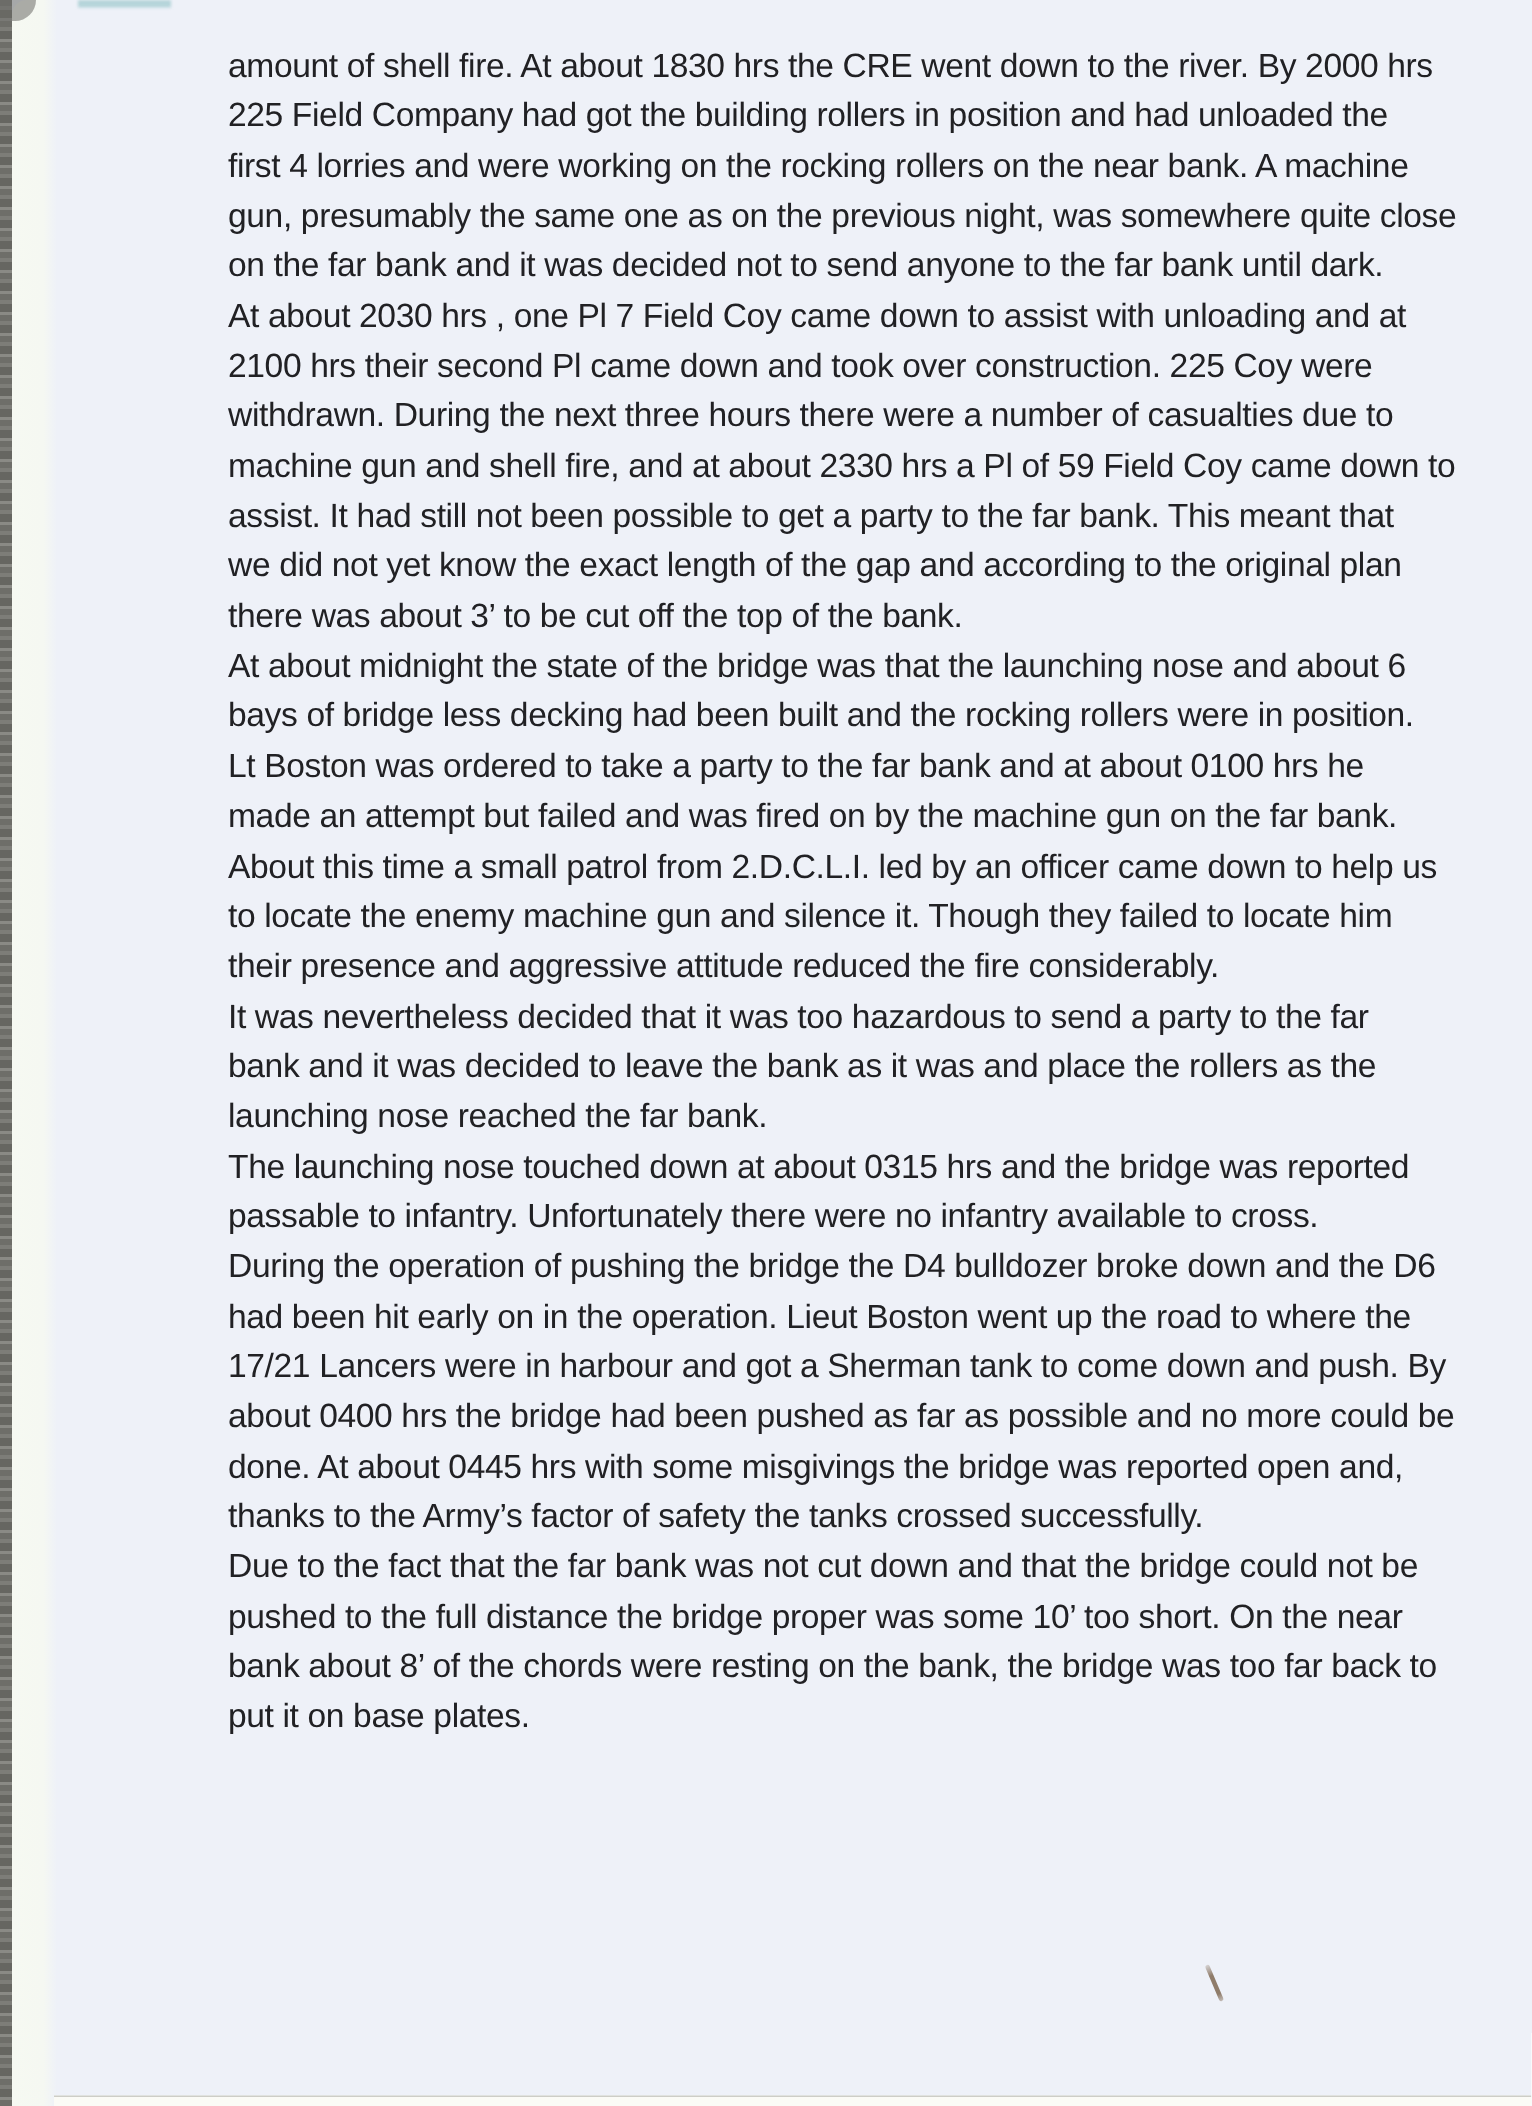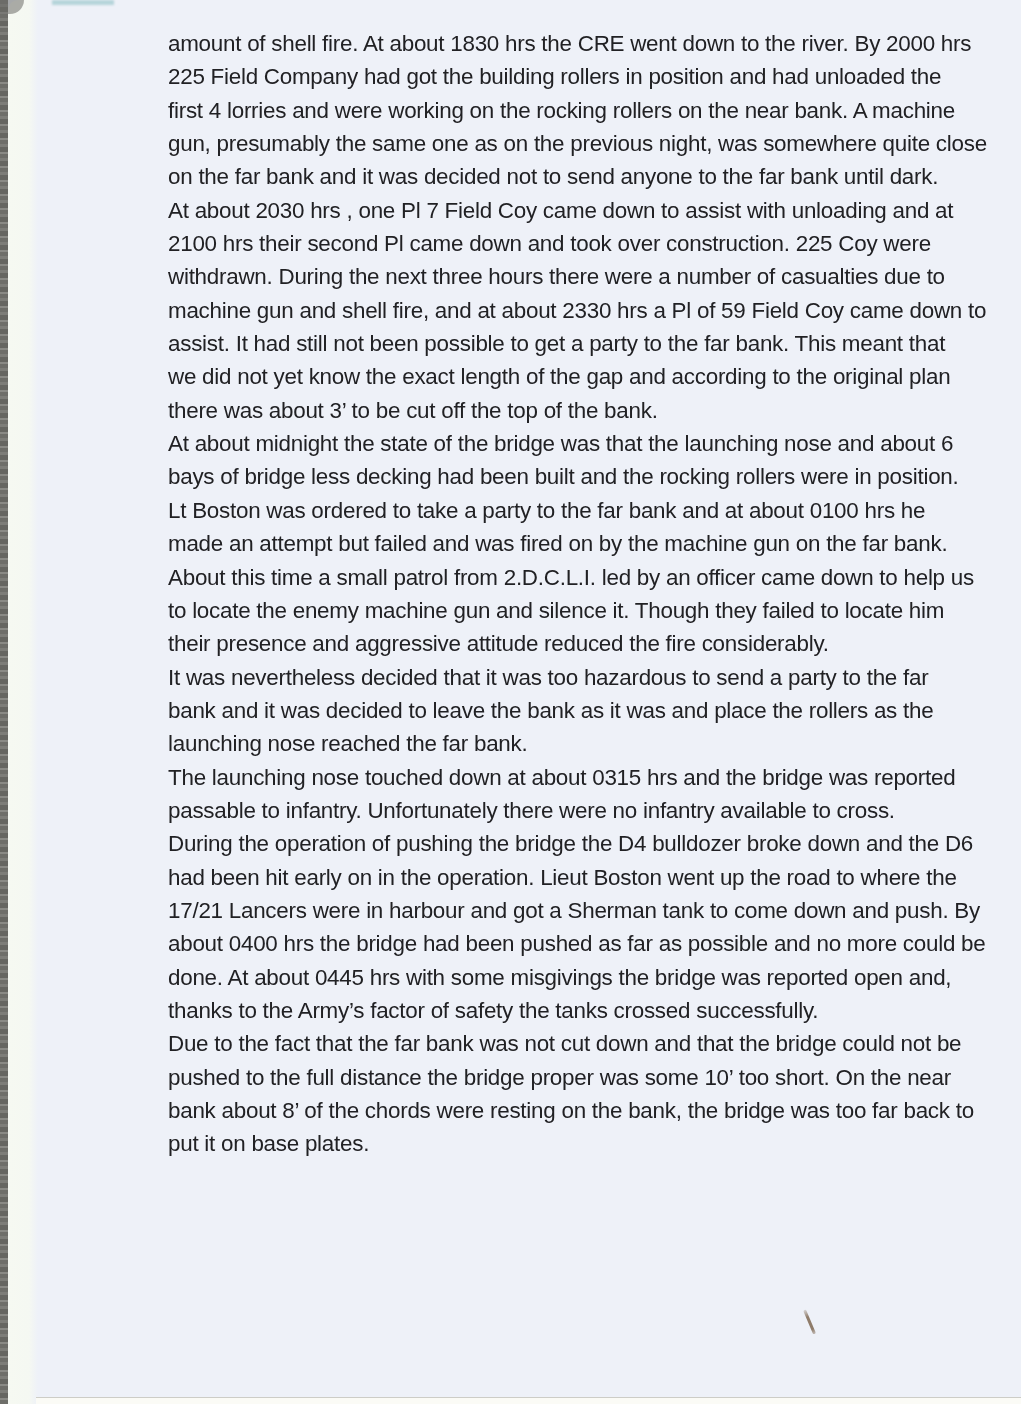"amount of shell fire. At" .text-block { left: 168px -> 152px }
